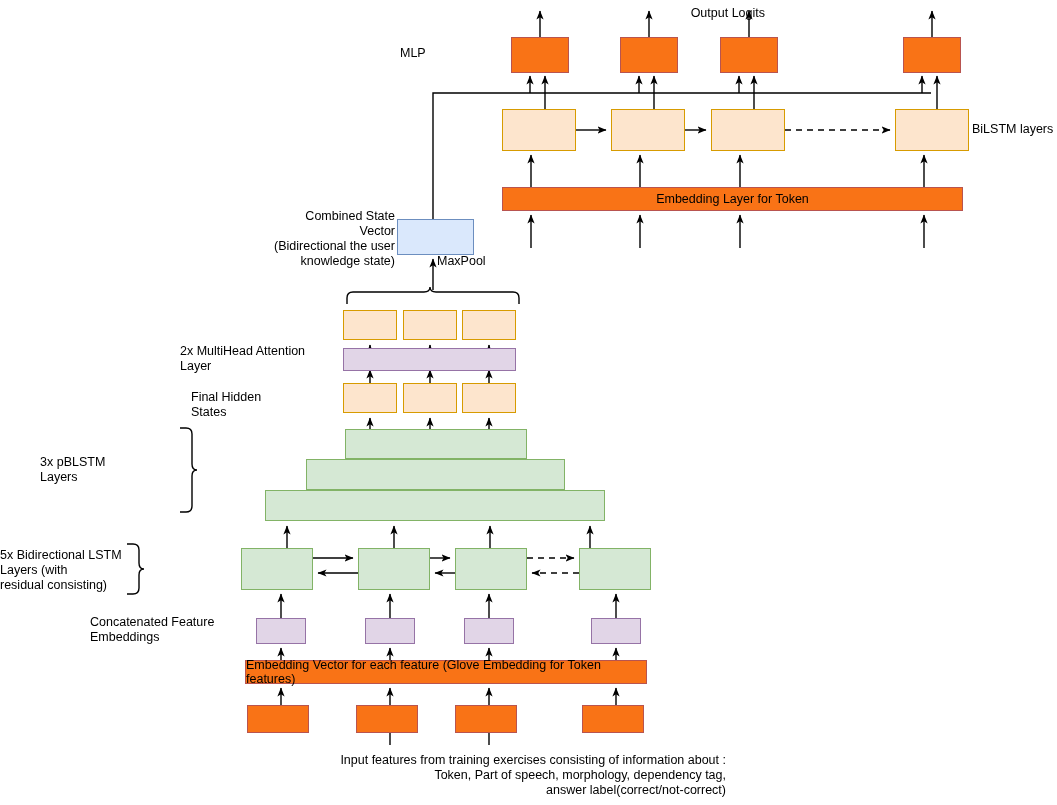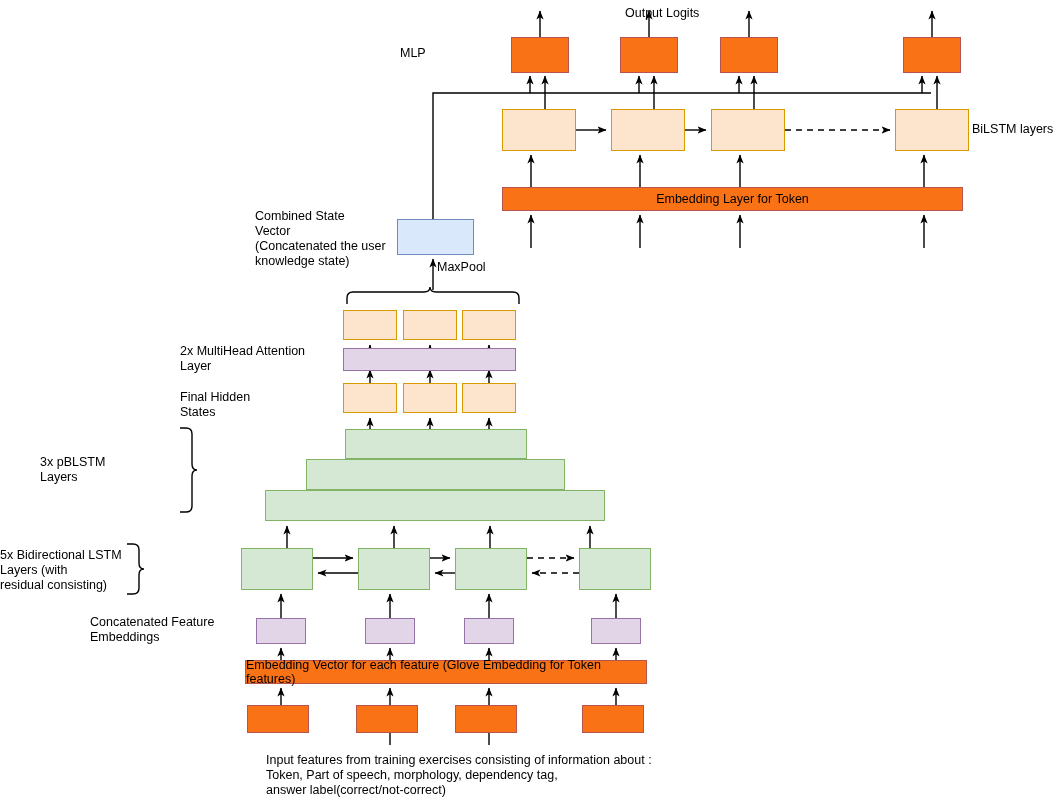"Output Logits" .lbl { text-align: left -> right }
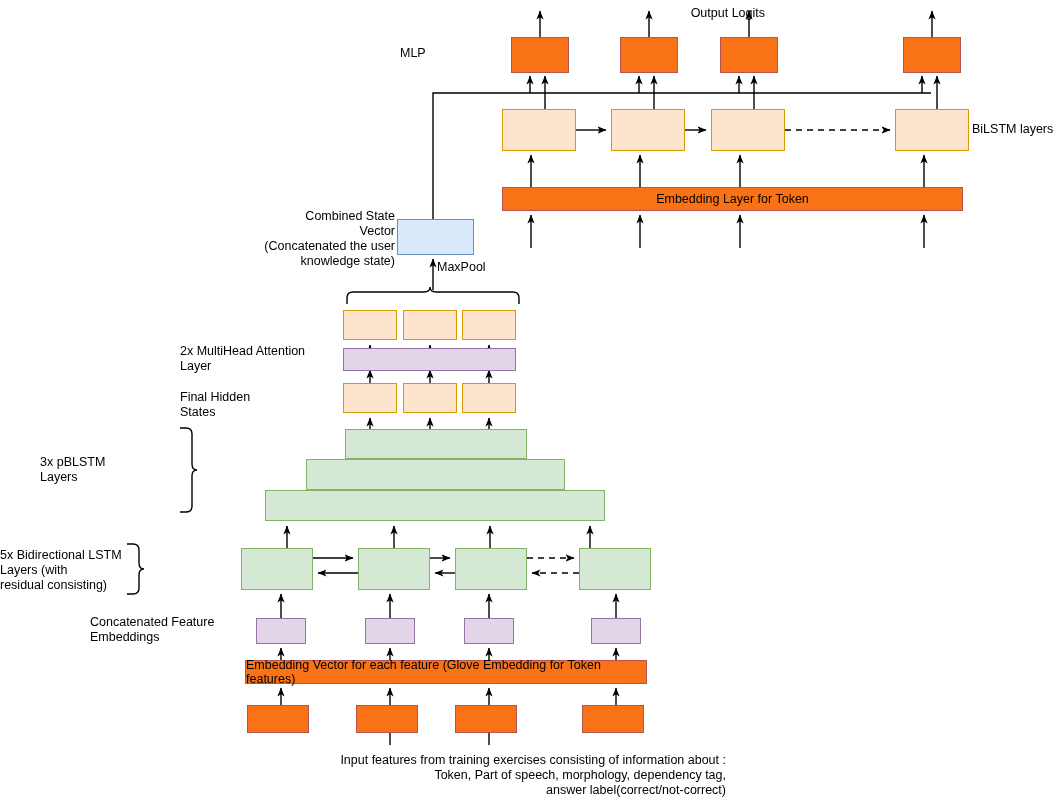"Combined State" div.lbl { text: Concatenated -> Bidirectional }
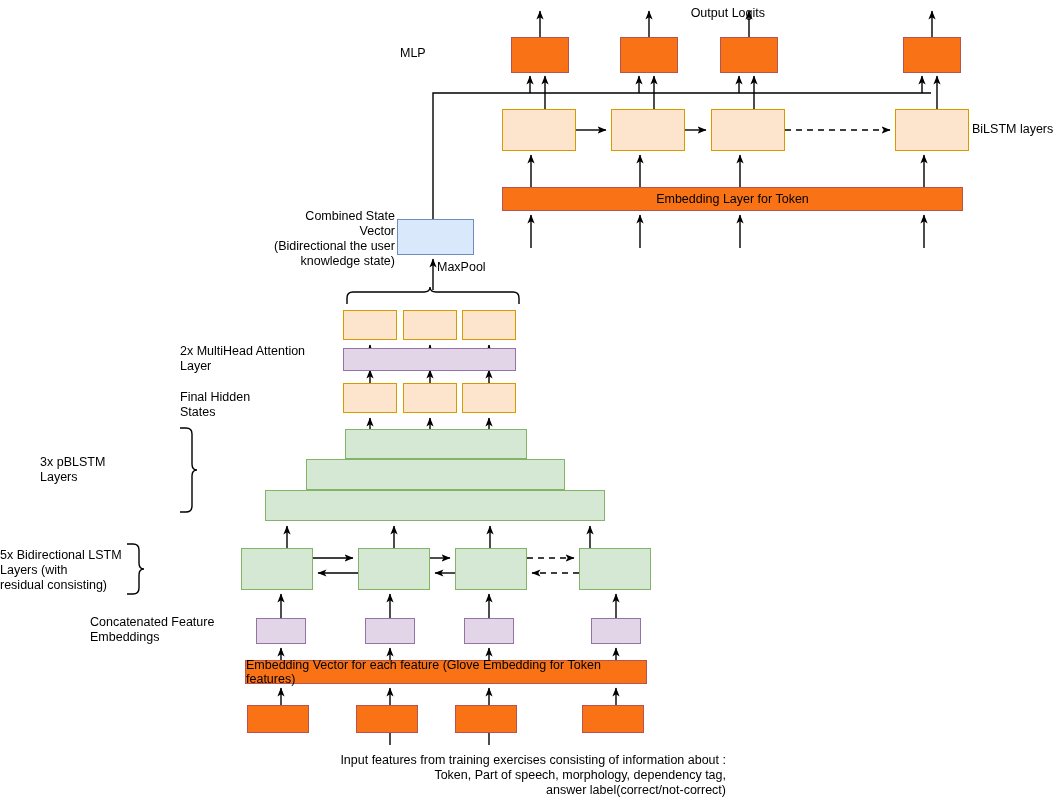"MaxPool" div.lbl { top: 260px -> 254px }
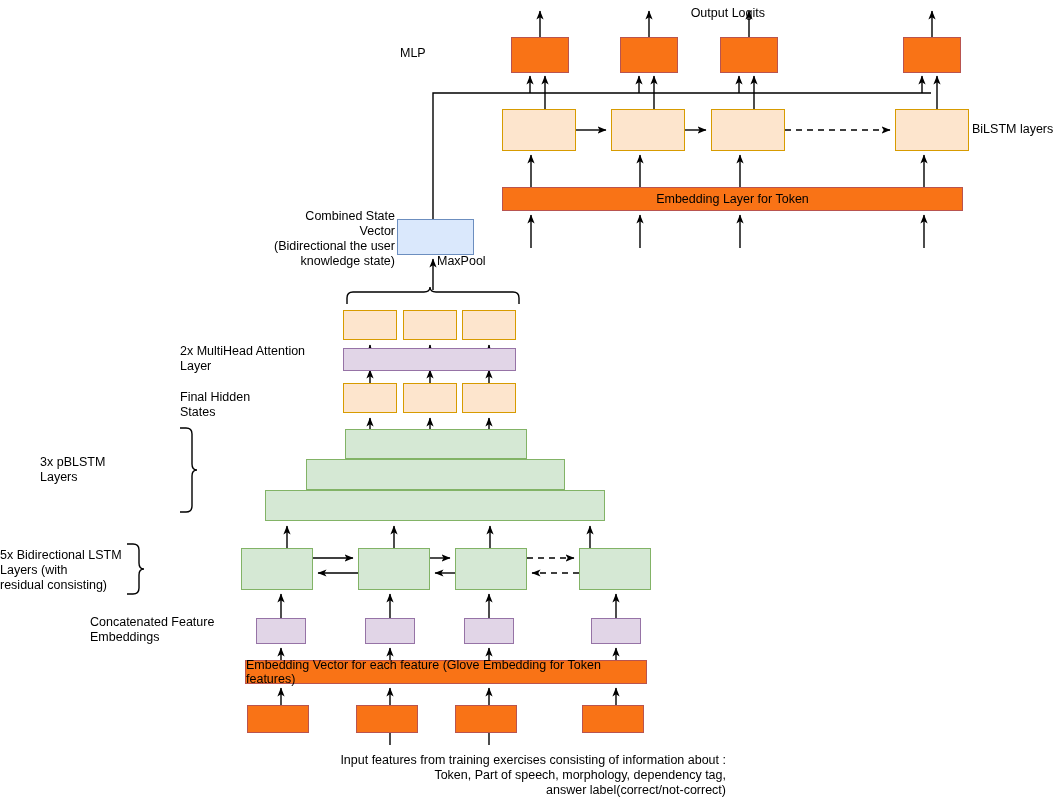"Final Hidden" div.lbl { left: 180px -> 191px }
